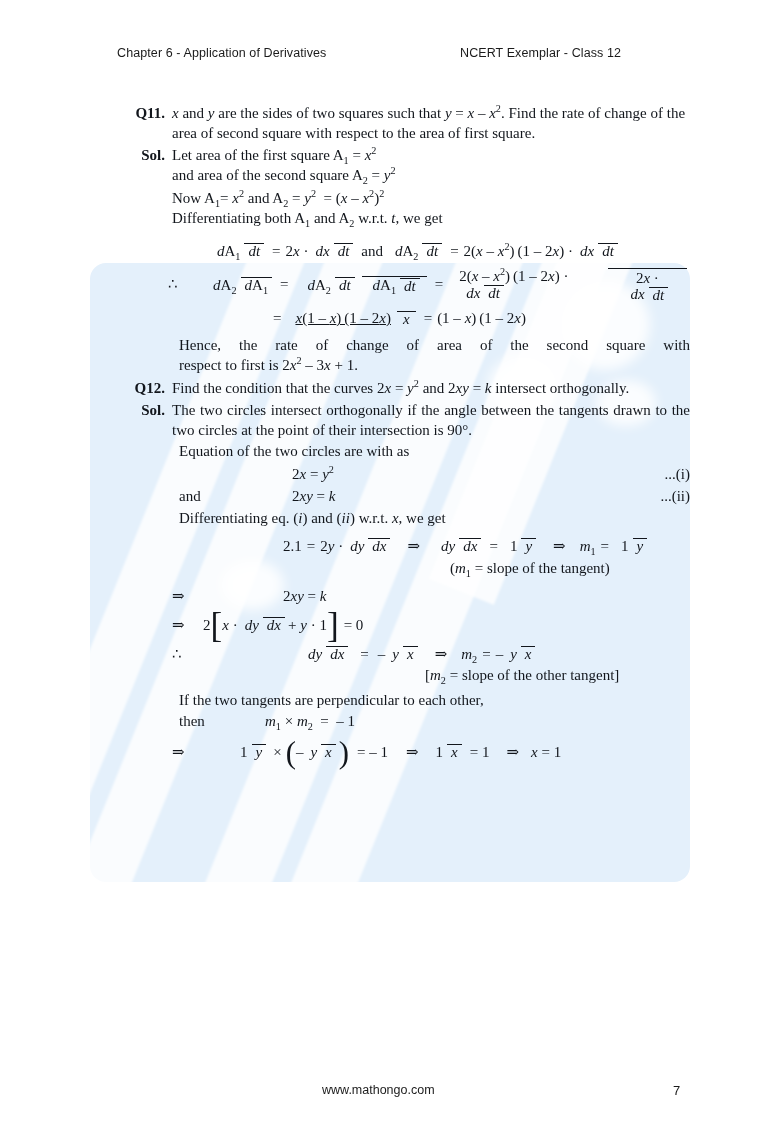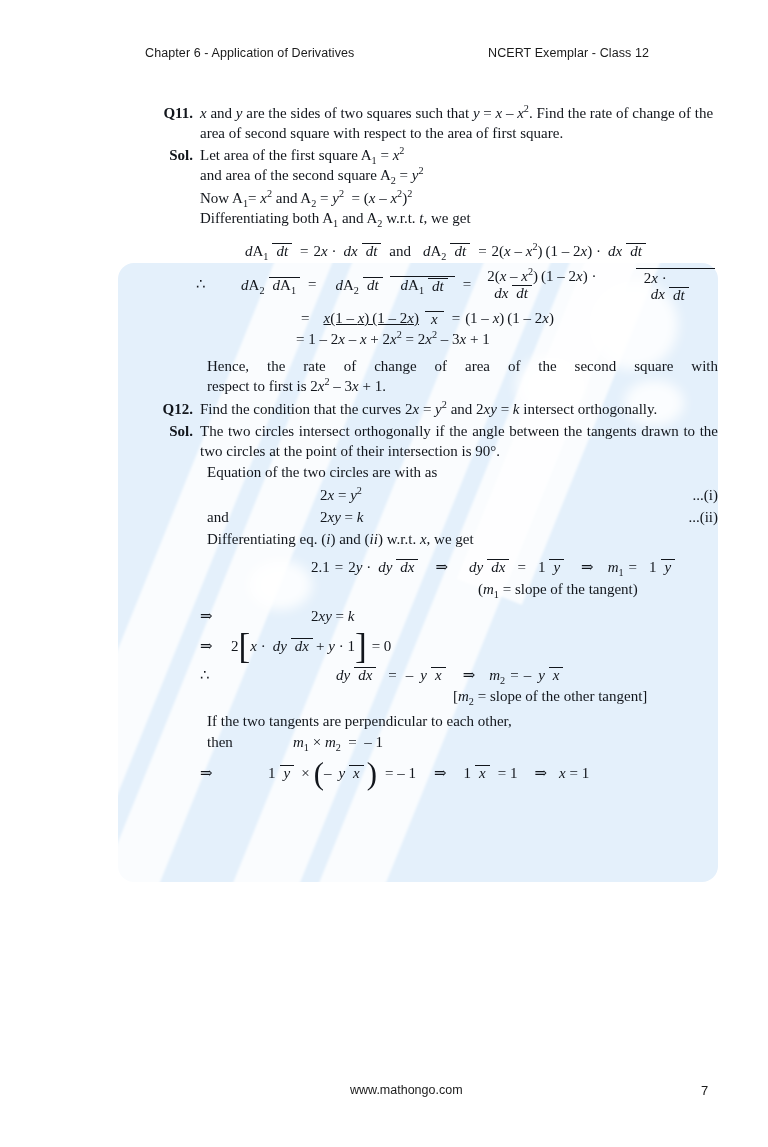"Chapter 6 - Application of" .page { margin-left: 28px -> none }
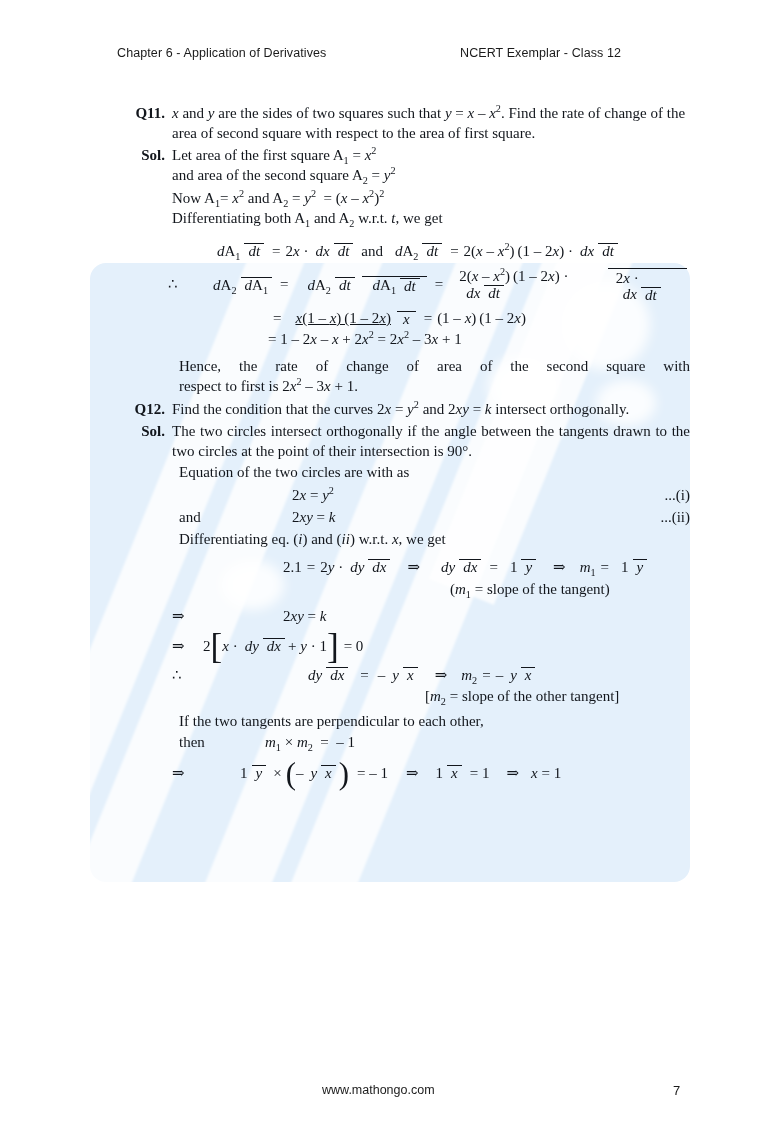"dt" .frac .den { text-align: none -> center }
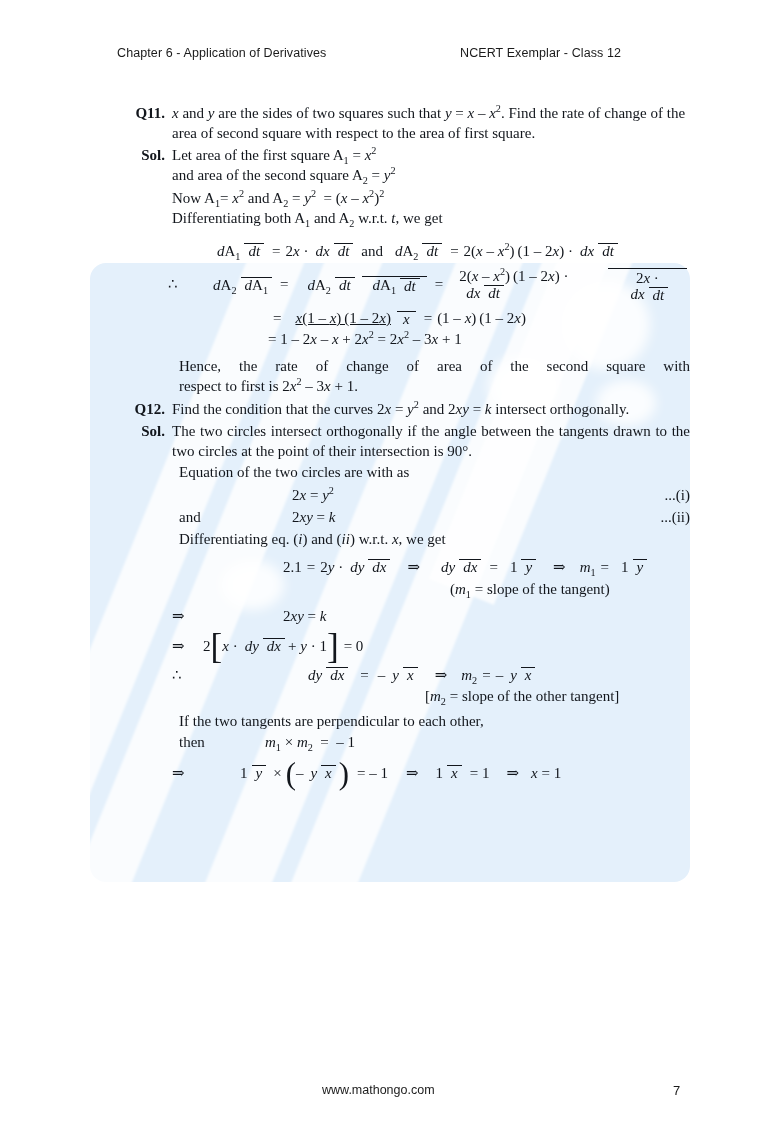"= 1 – 2x –" div.mrow { html: <div> <span>= 1 – 2<i>x</i> – <i>x</i> + 2<i>x</i><sup>2</sup> = 2<i>x</i><sup>2</sup> – 3<i>x</i> + 1</span> </div> -> none }
